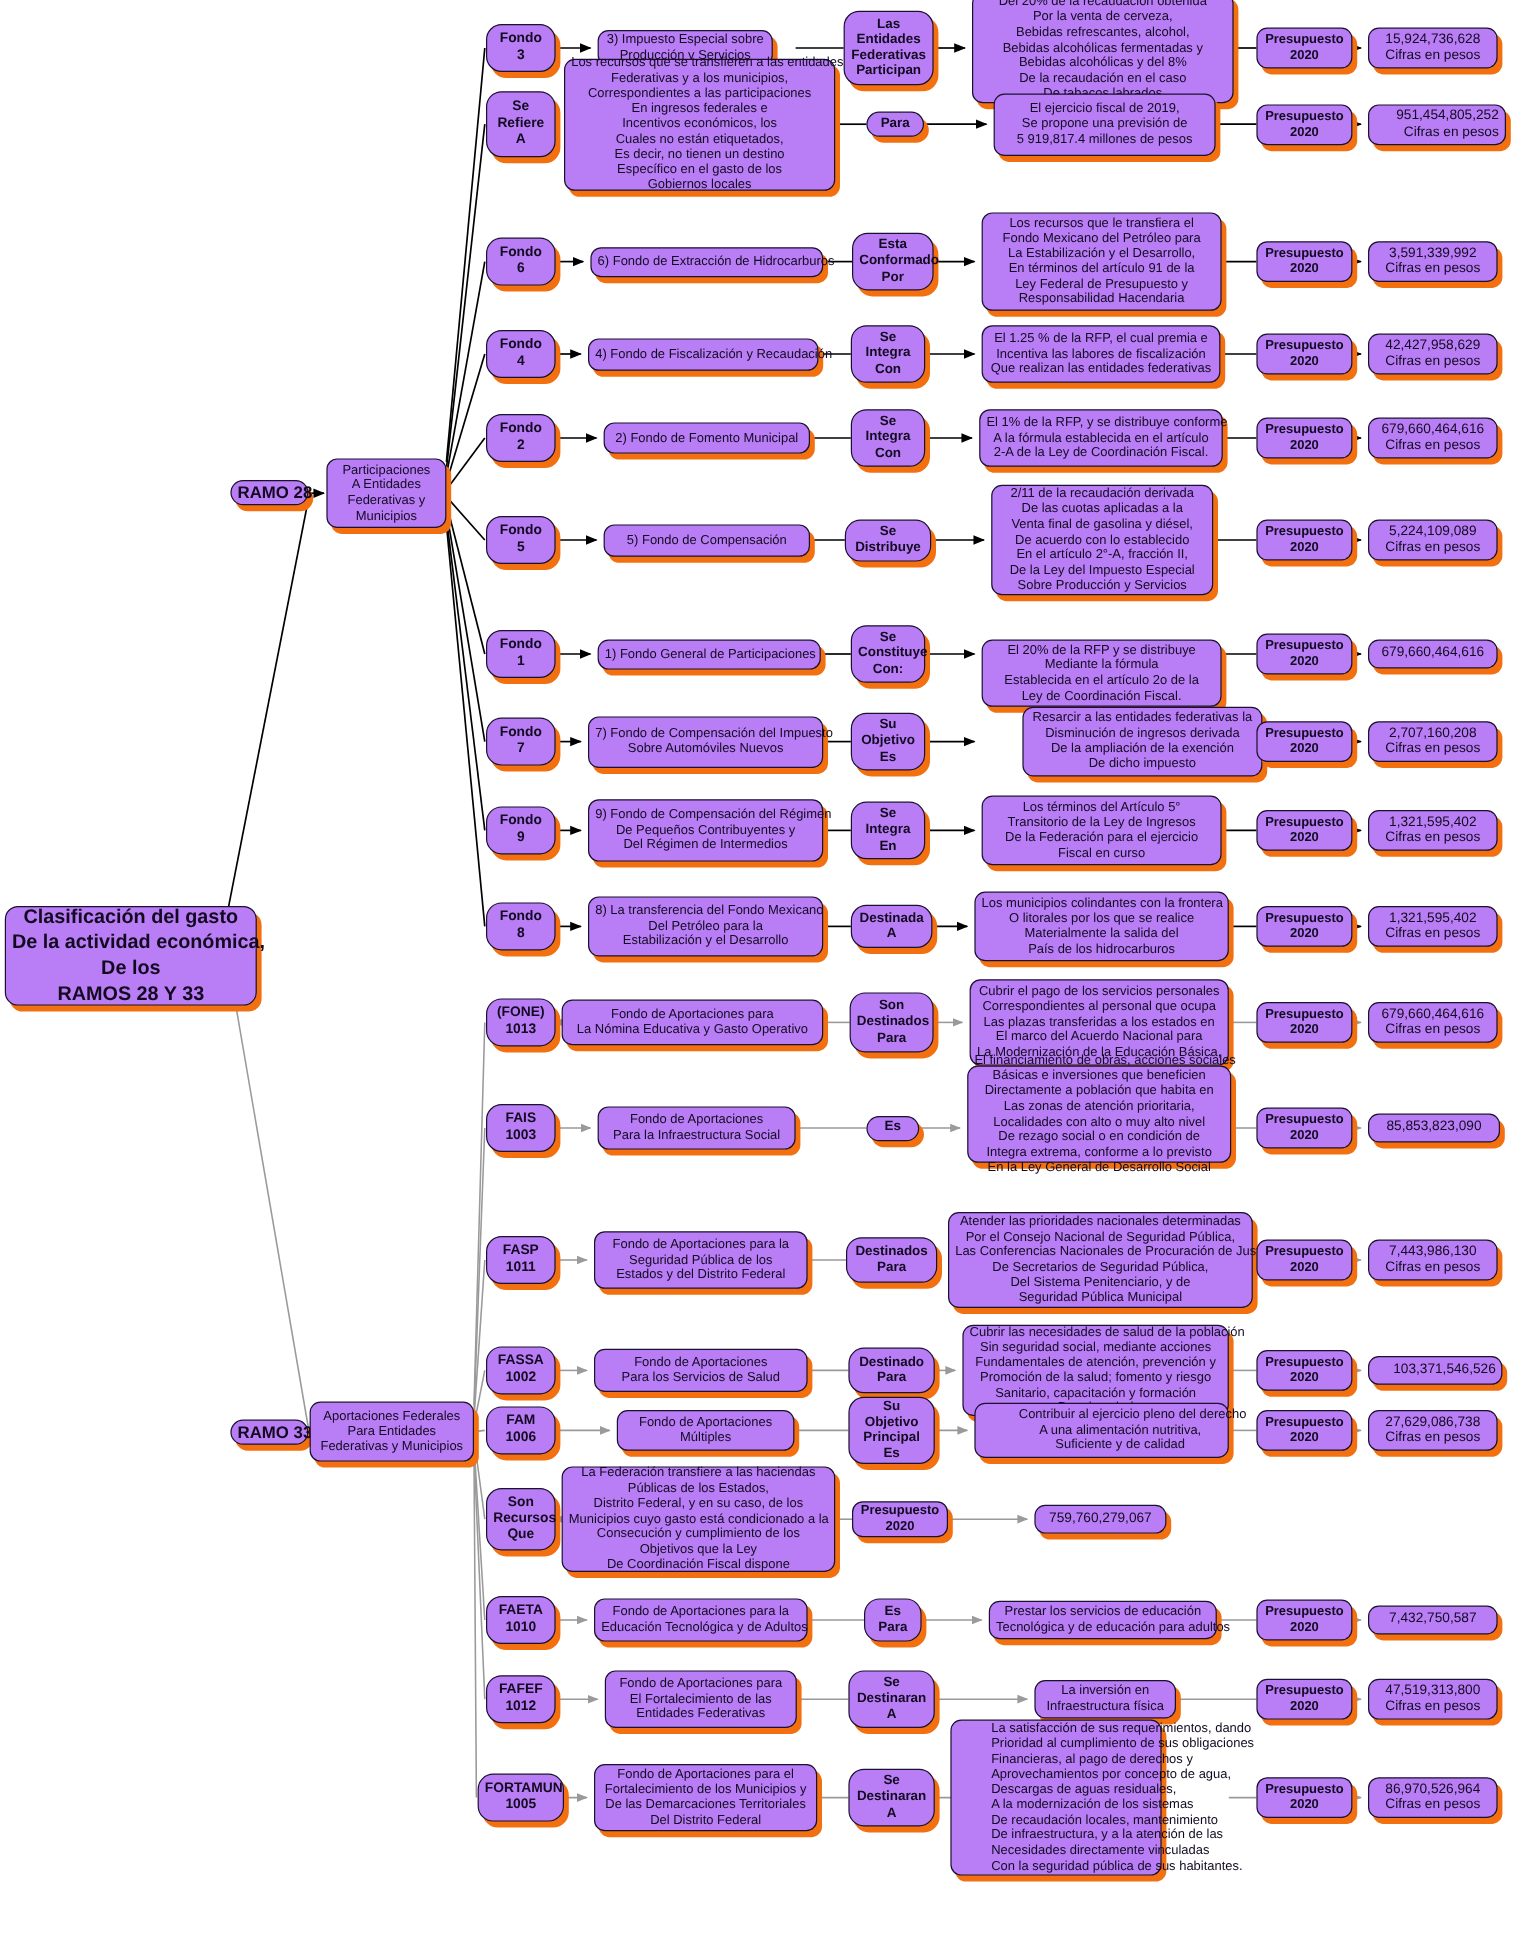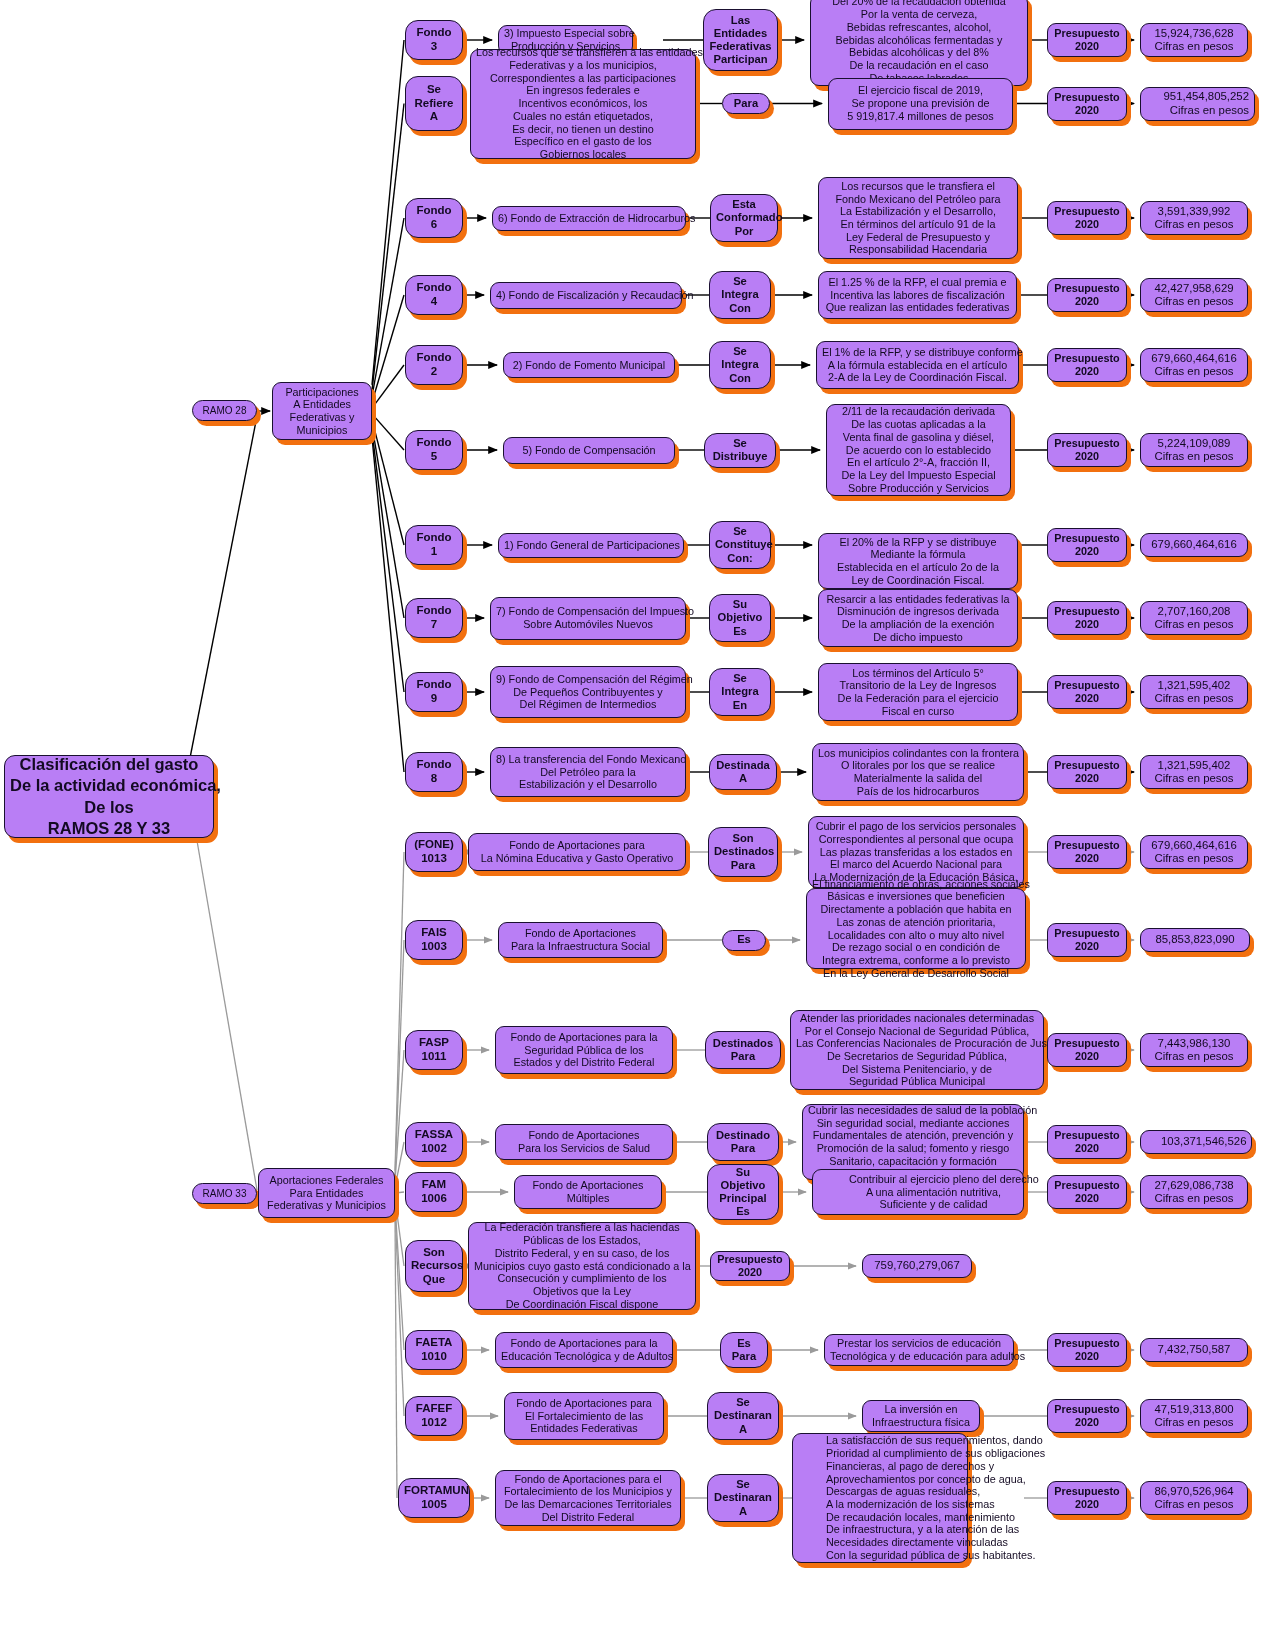"3) Impuesto Especial sobre" div.node { width: 135px -> 146px }
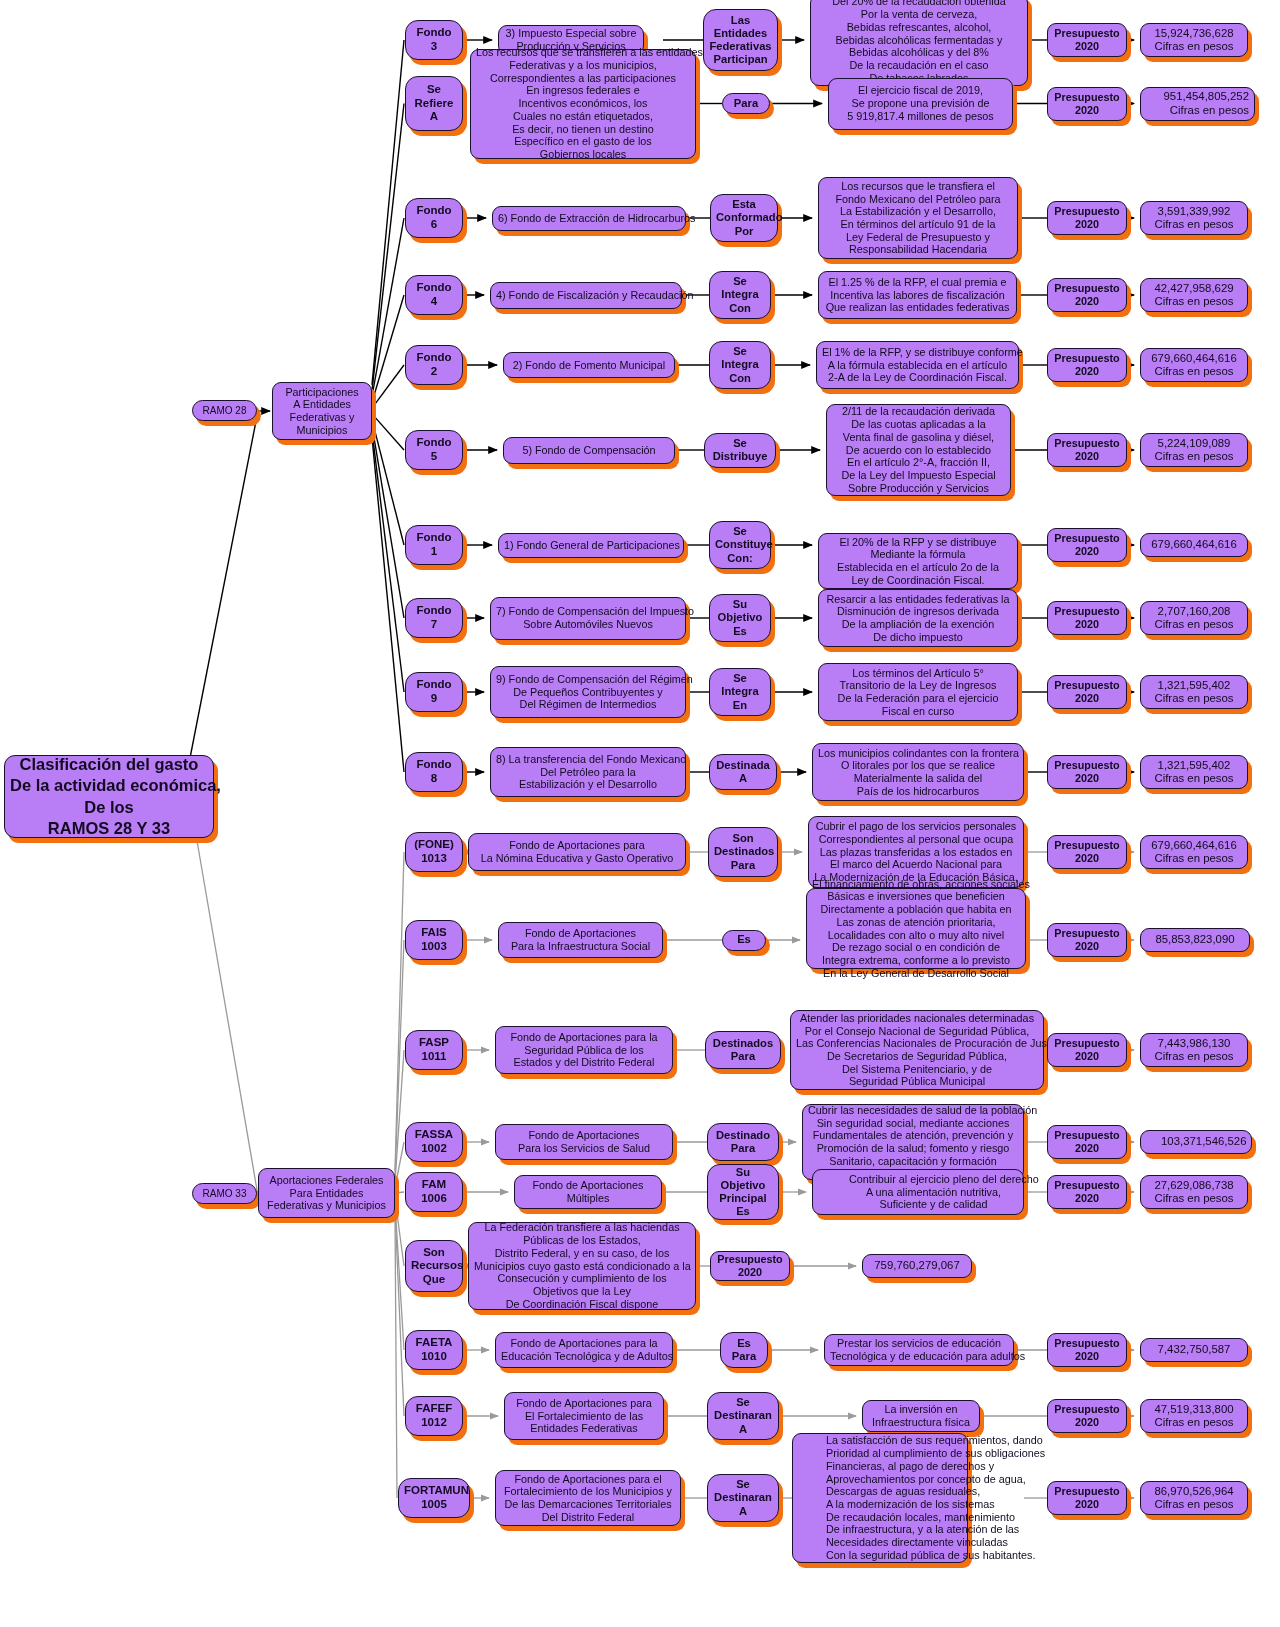"RAMO 28" .ramo { font-size: 10px -> 14px; font-weight: normal -> bold }
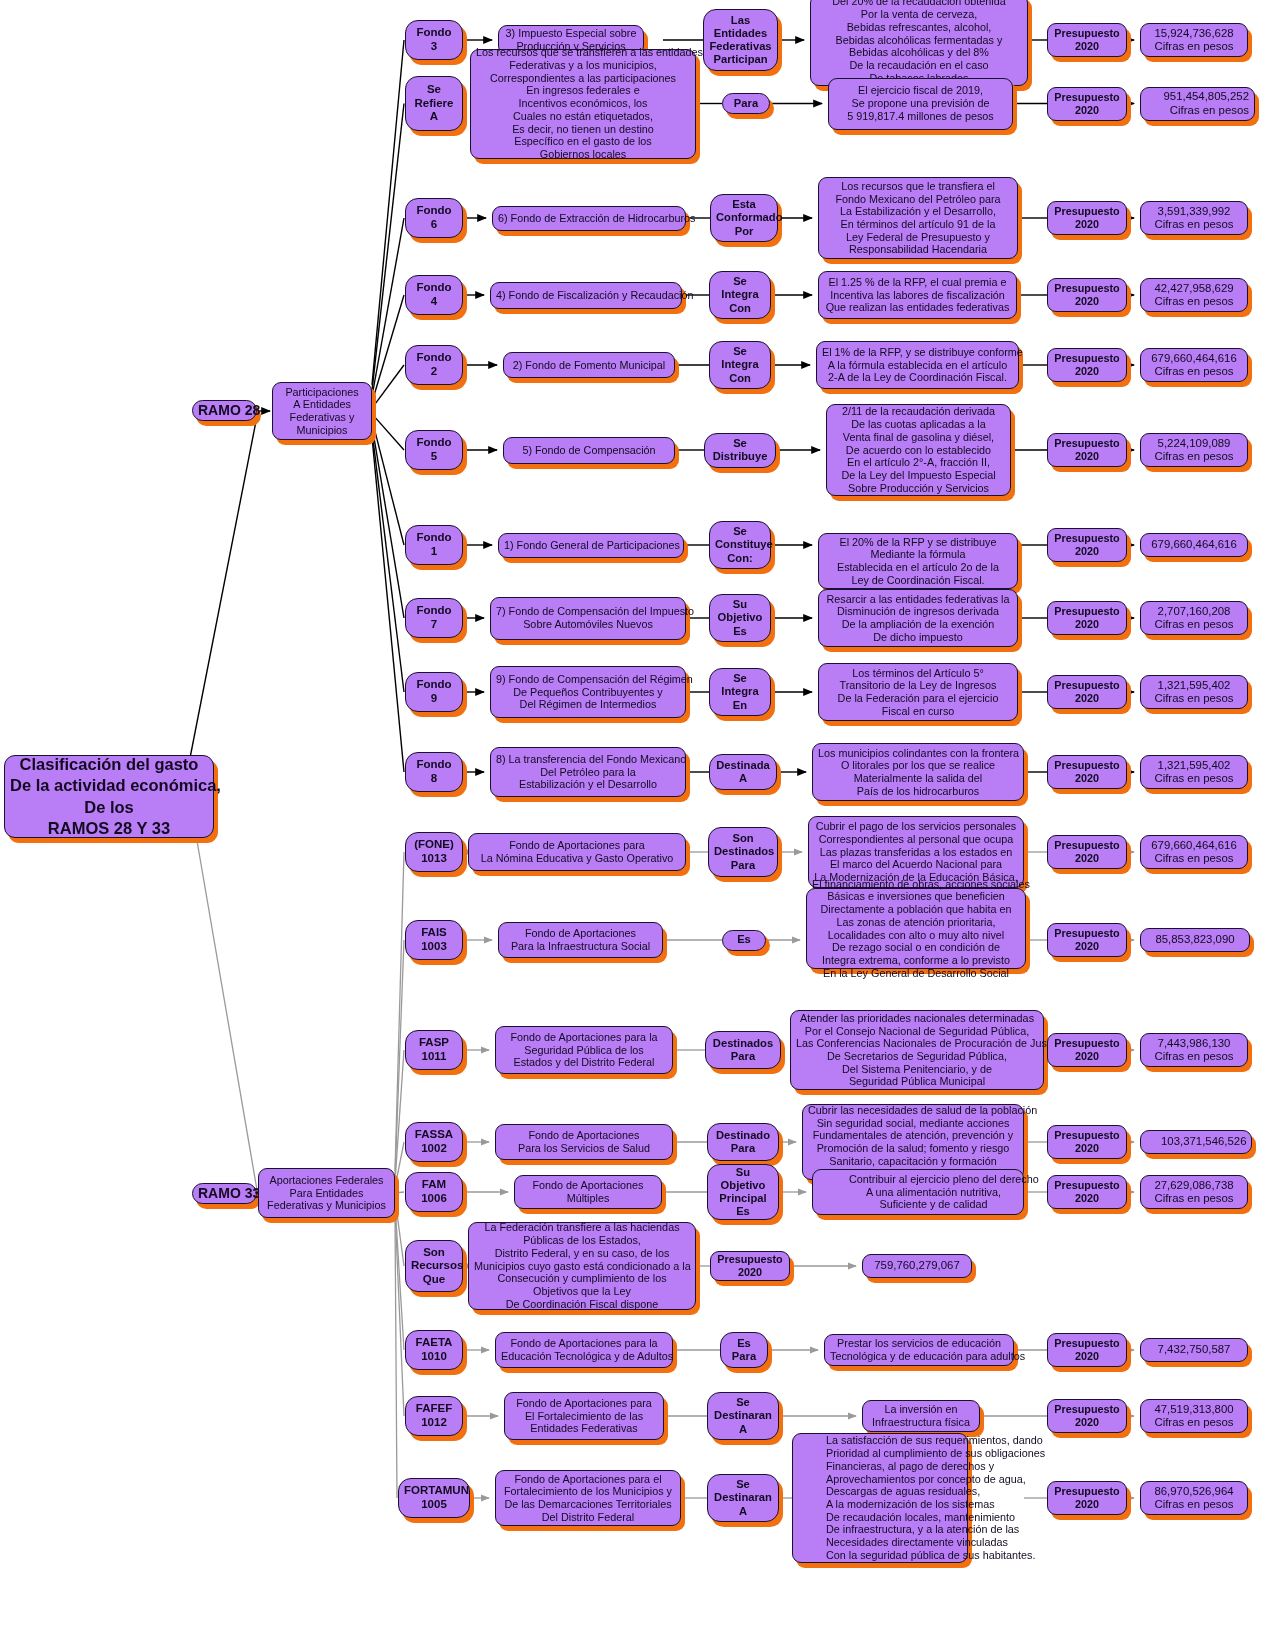"Resarcir a las entidades federativas" div.node { align-items: none -> flex-end; left: 818px -> 852px }
